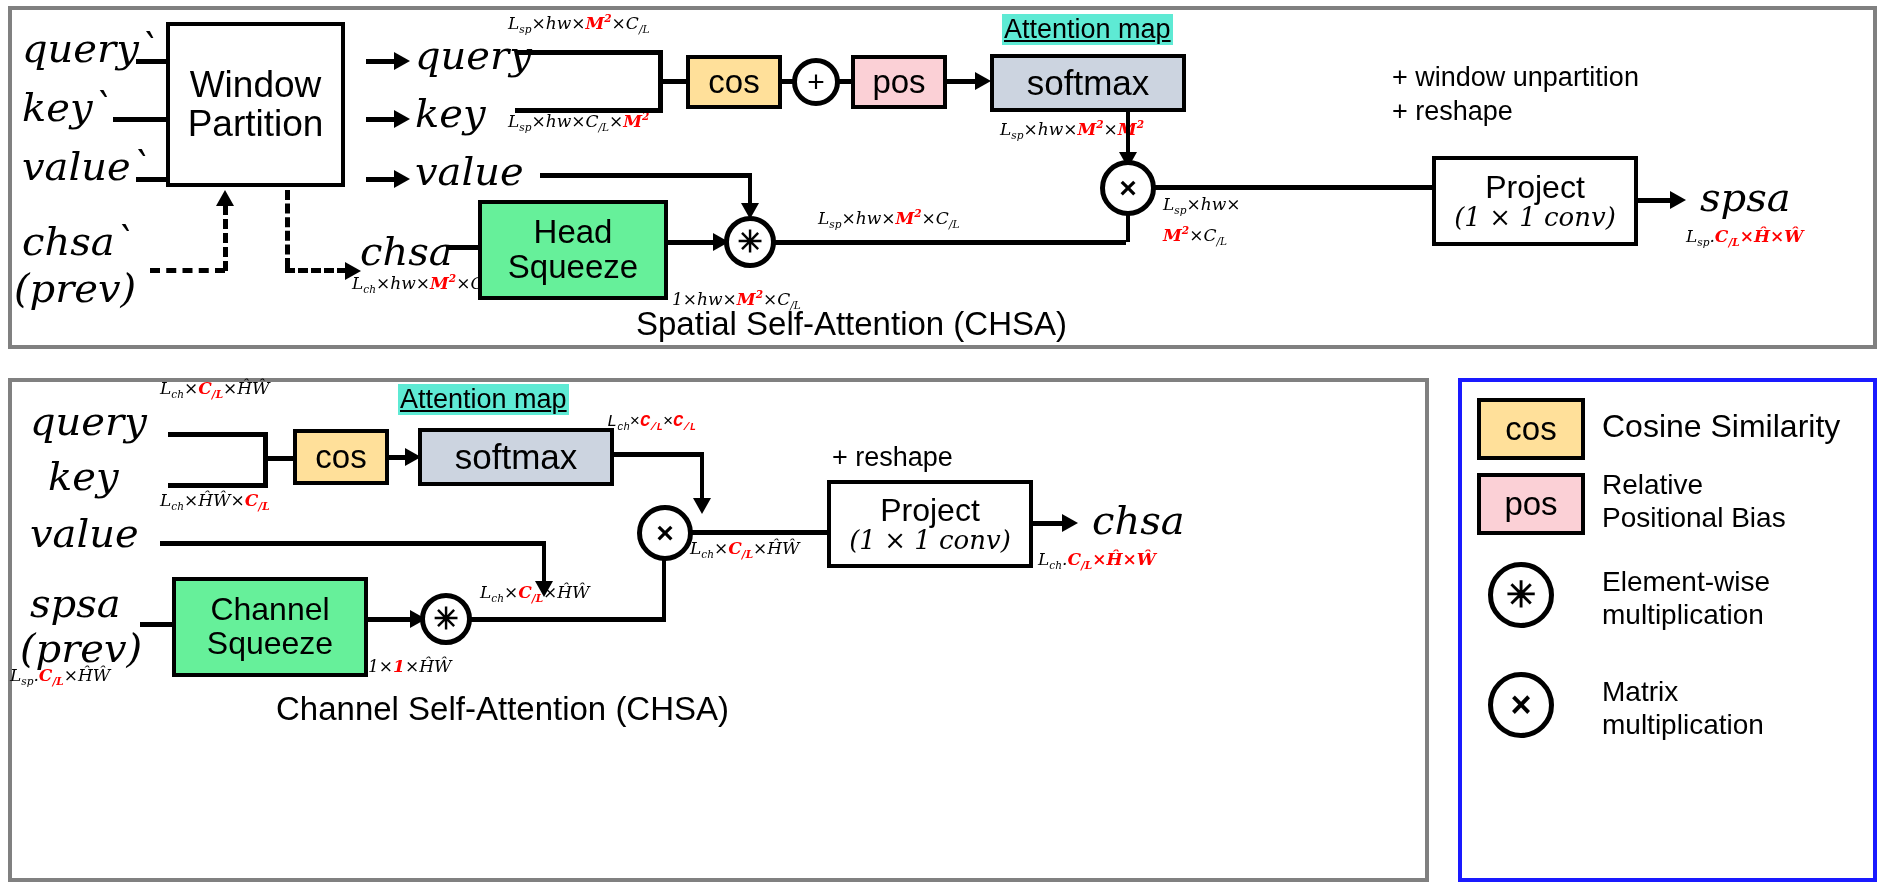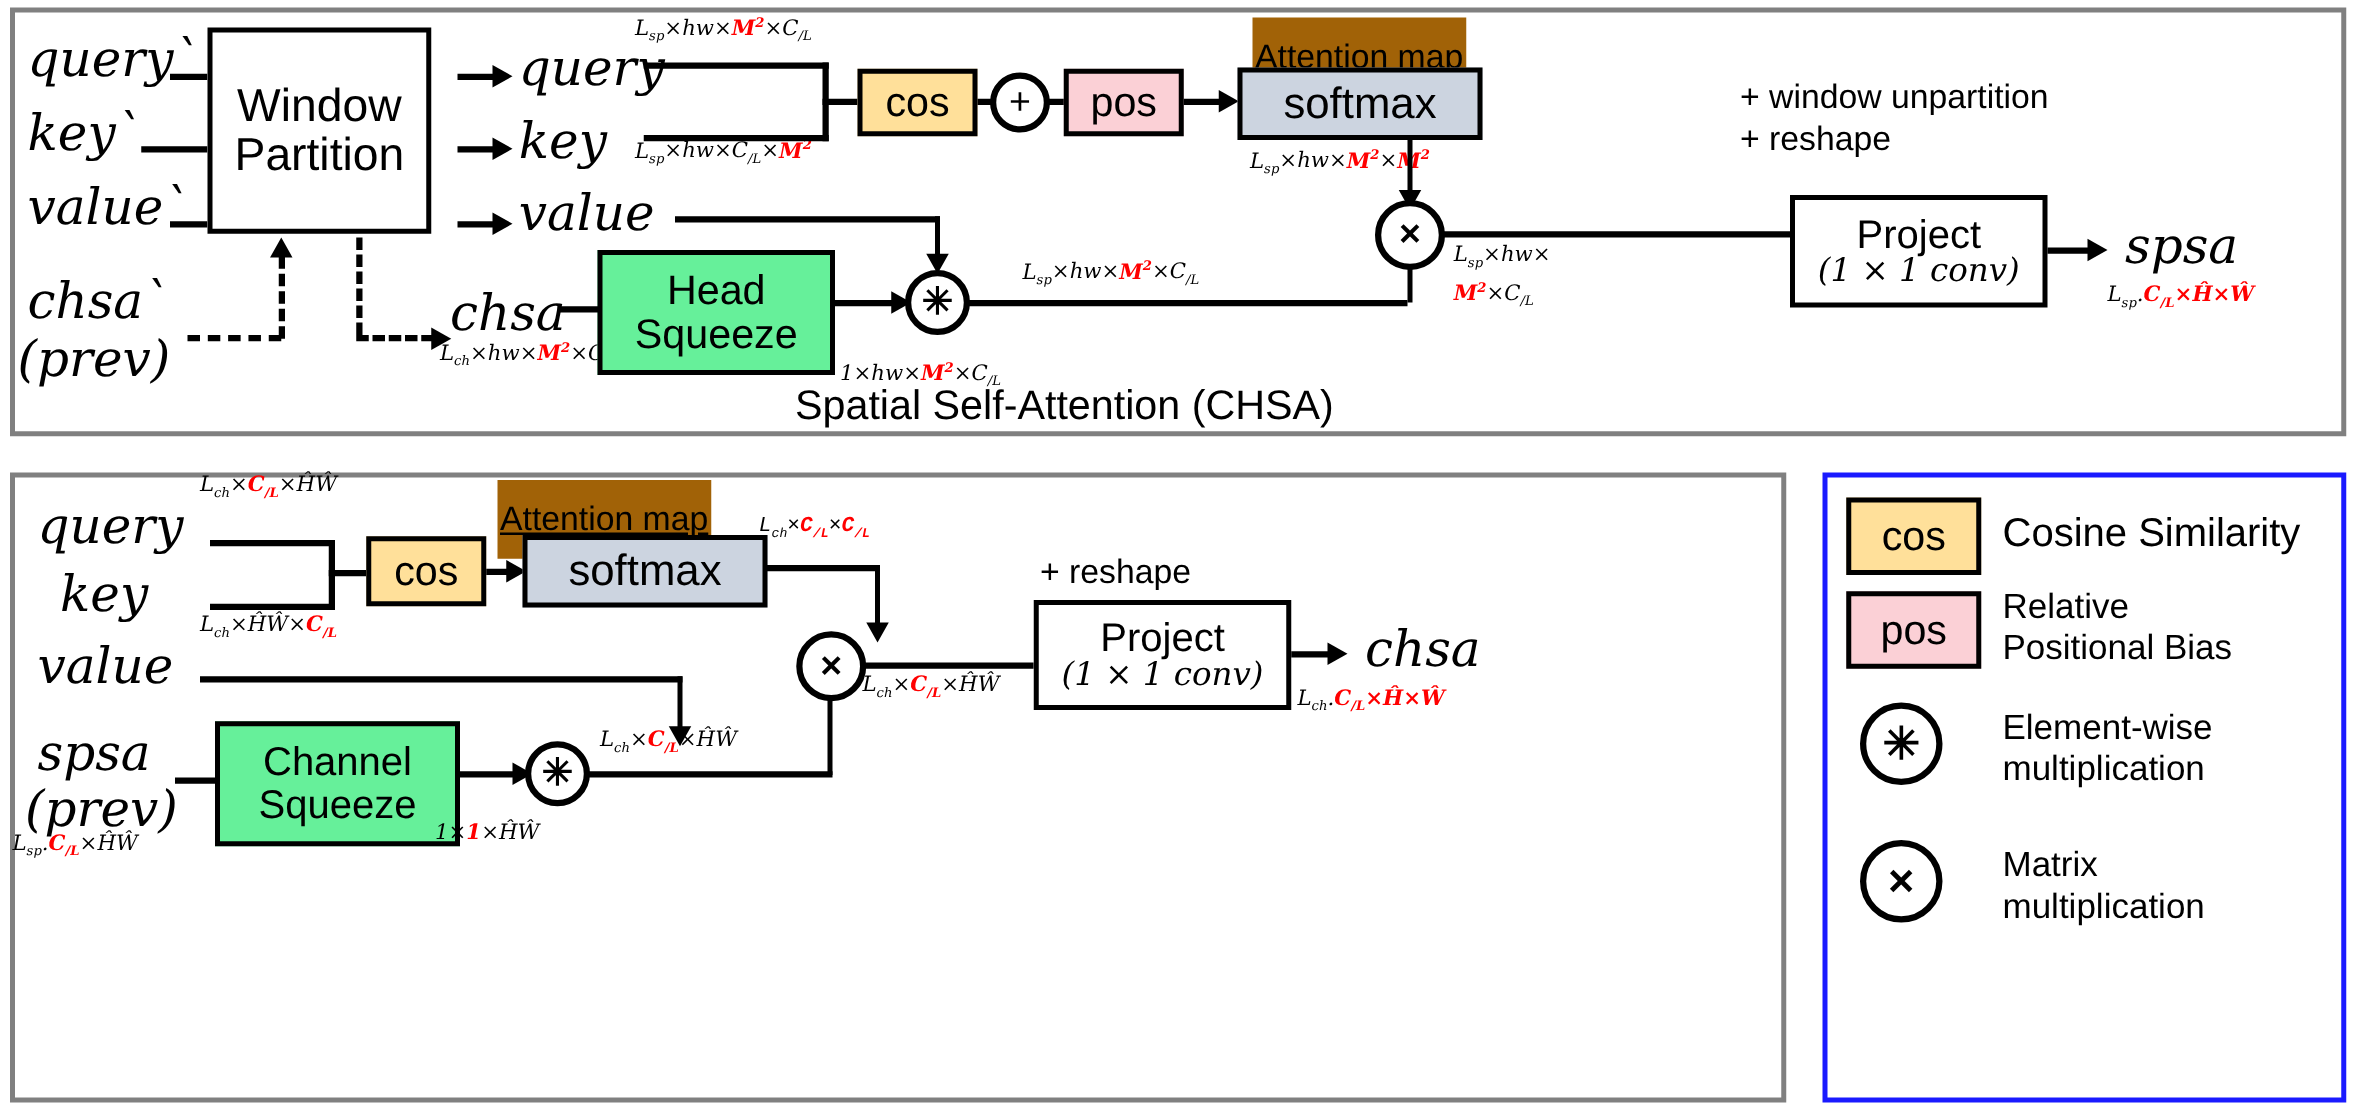"Attention map" .hl { background: #a16207 -> #5eead4; padding: 16px 2px -> 0 2px }
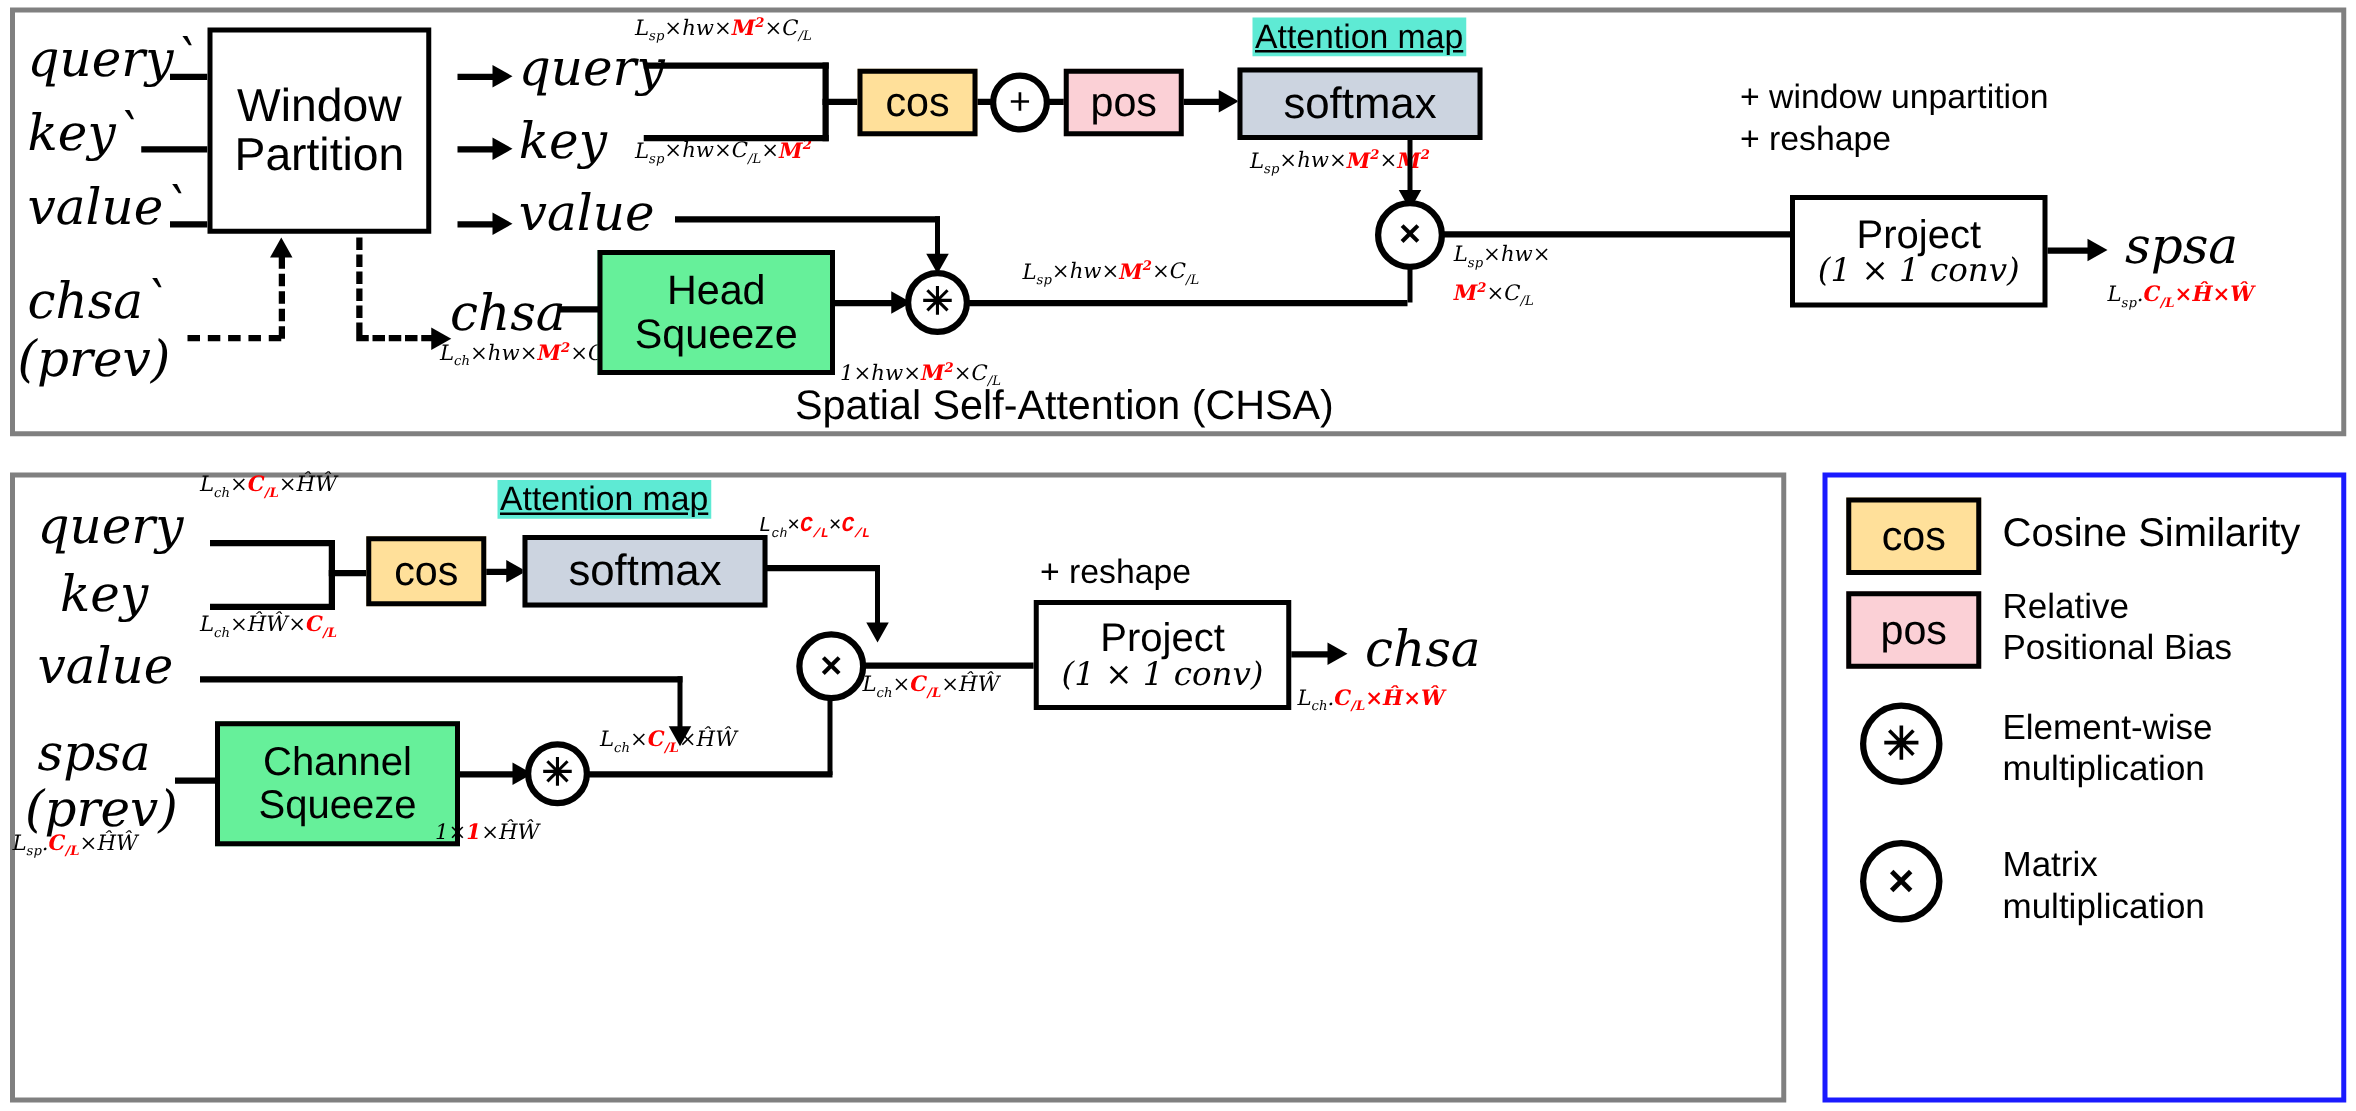"1×1×ĤŴ" div.abs { left: 348px -> 368px }
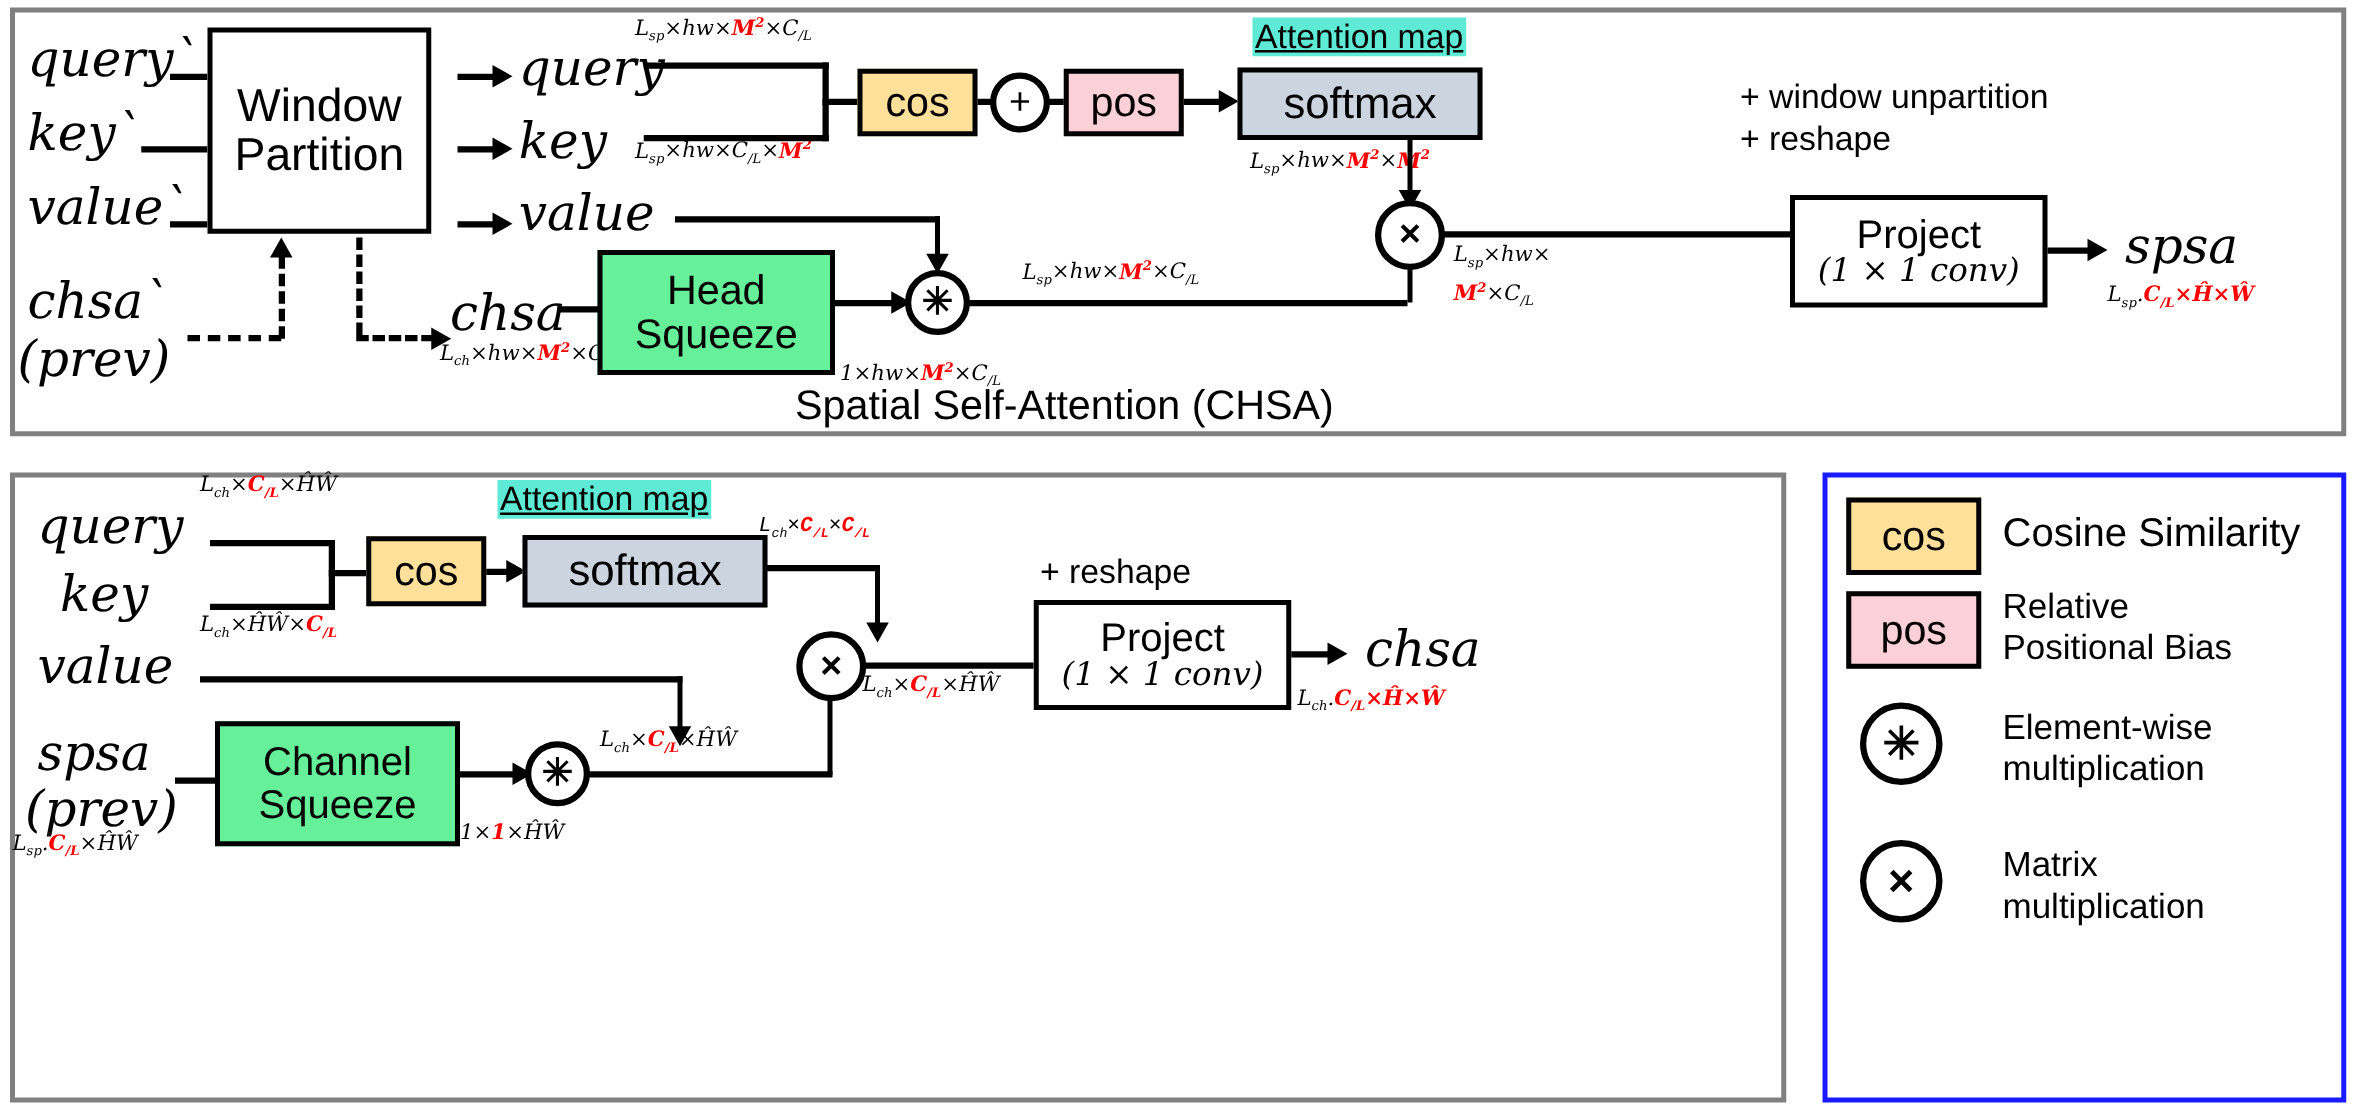"Channel Self-Attention (CHSA)" div.caption { html: none -> <div>Channel Self-Attention (CHSA)</div> }
